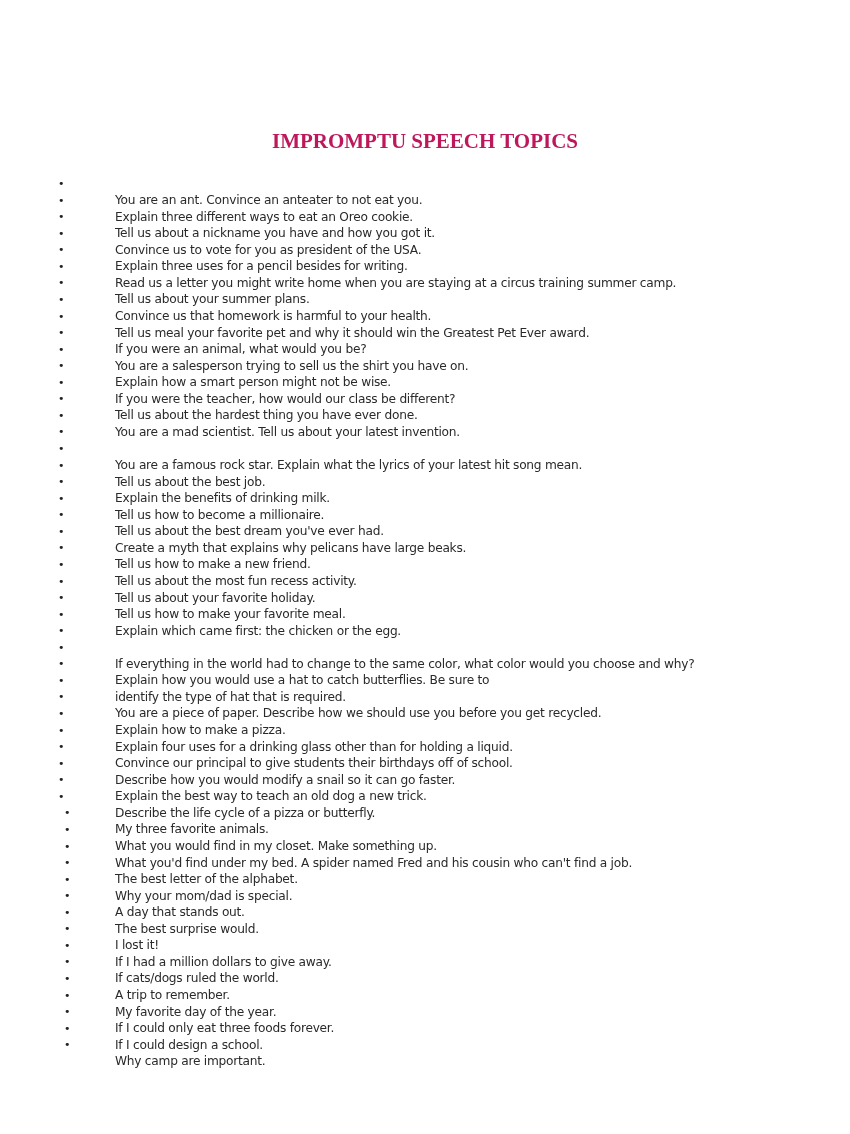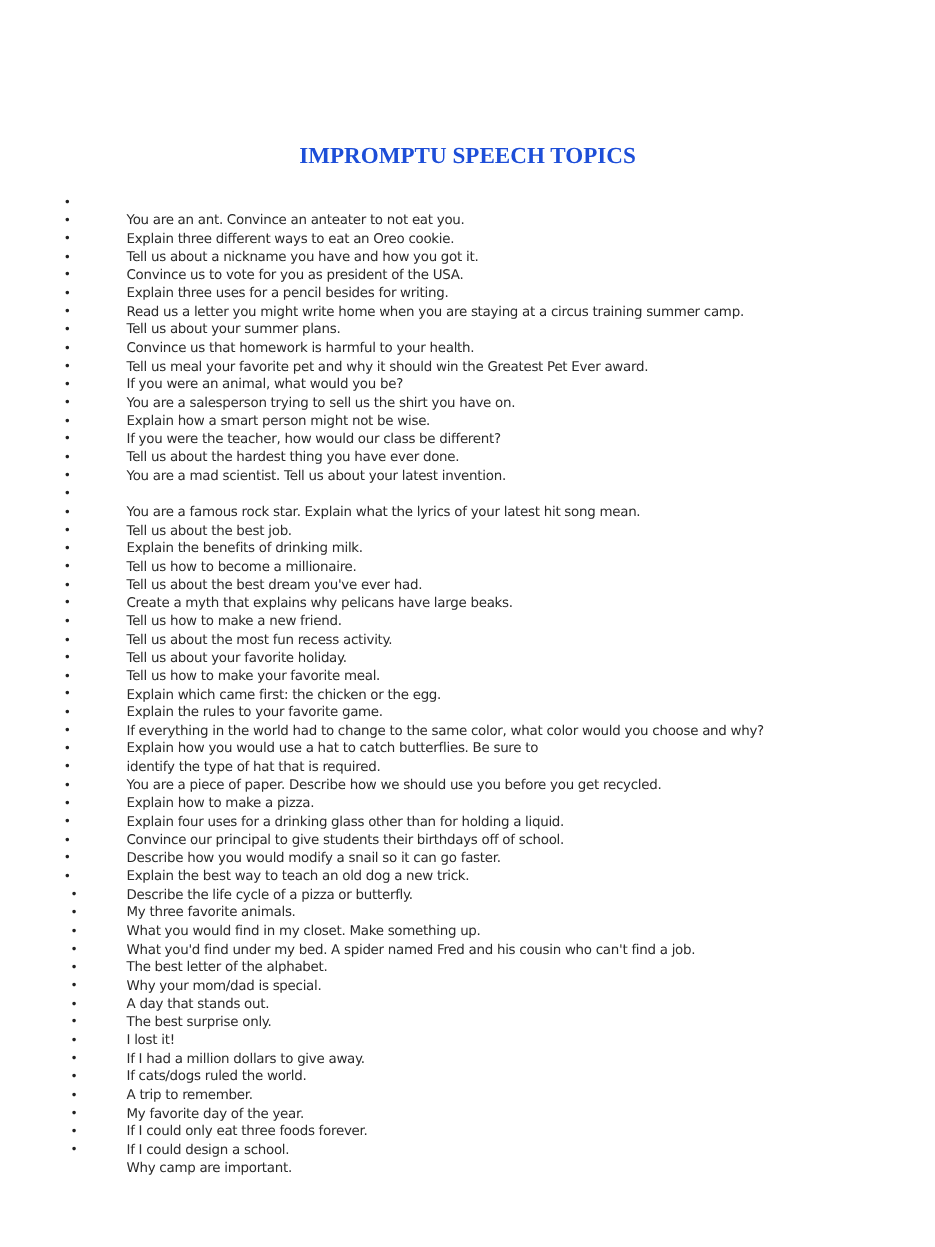"IMPROMPTU SPEECH TOPICS" .title { color: #1d4ed8 -> #be185d }
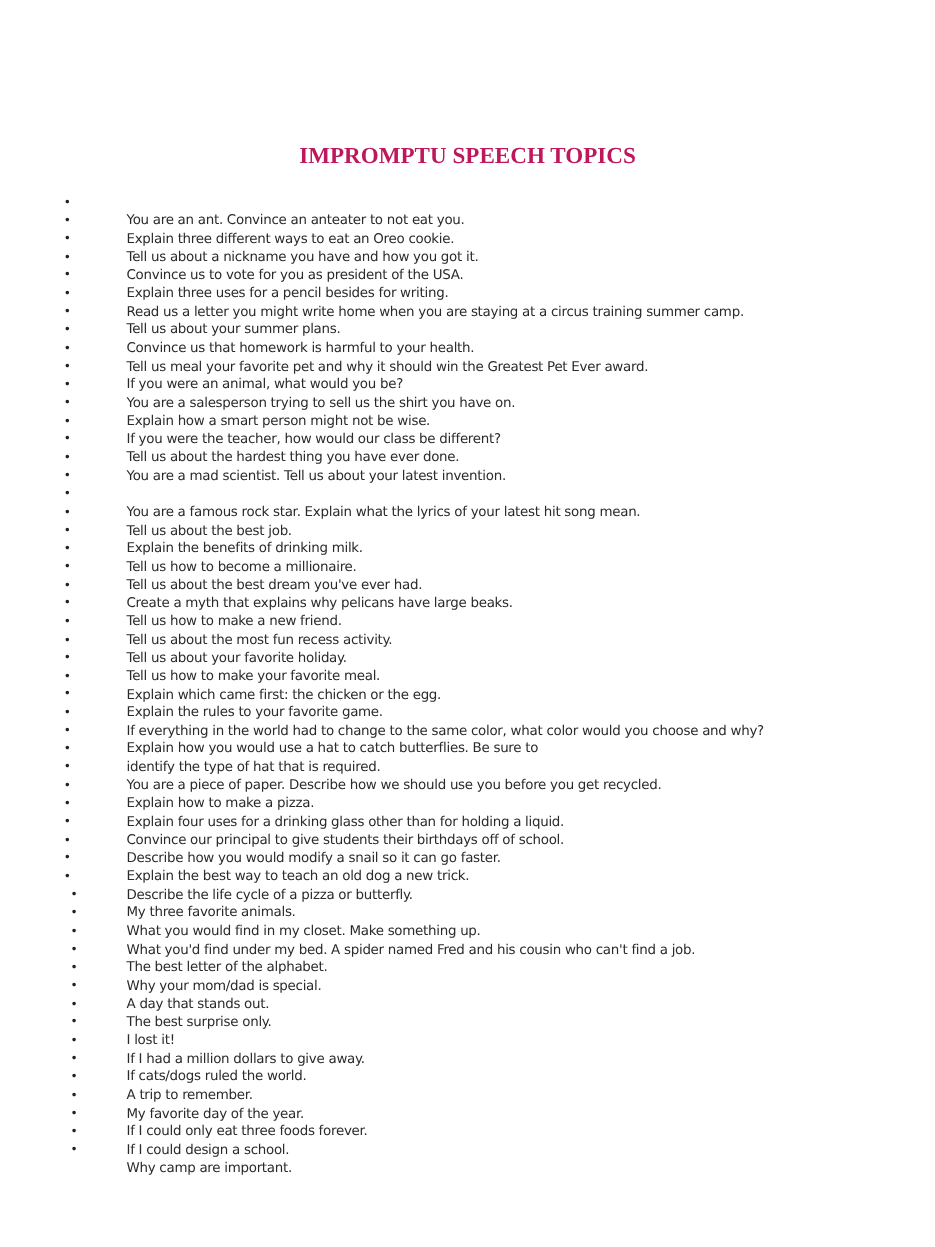"Explain the rules to your" span.text { html: <span>Explain the rules to your favorite game.</span> -> none }
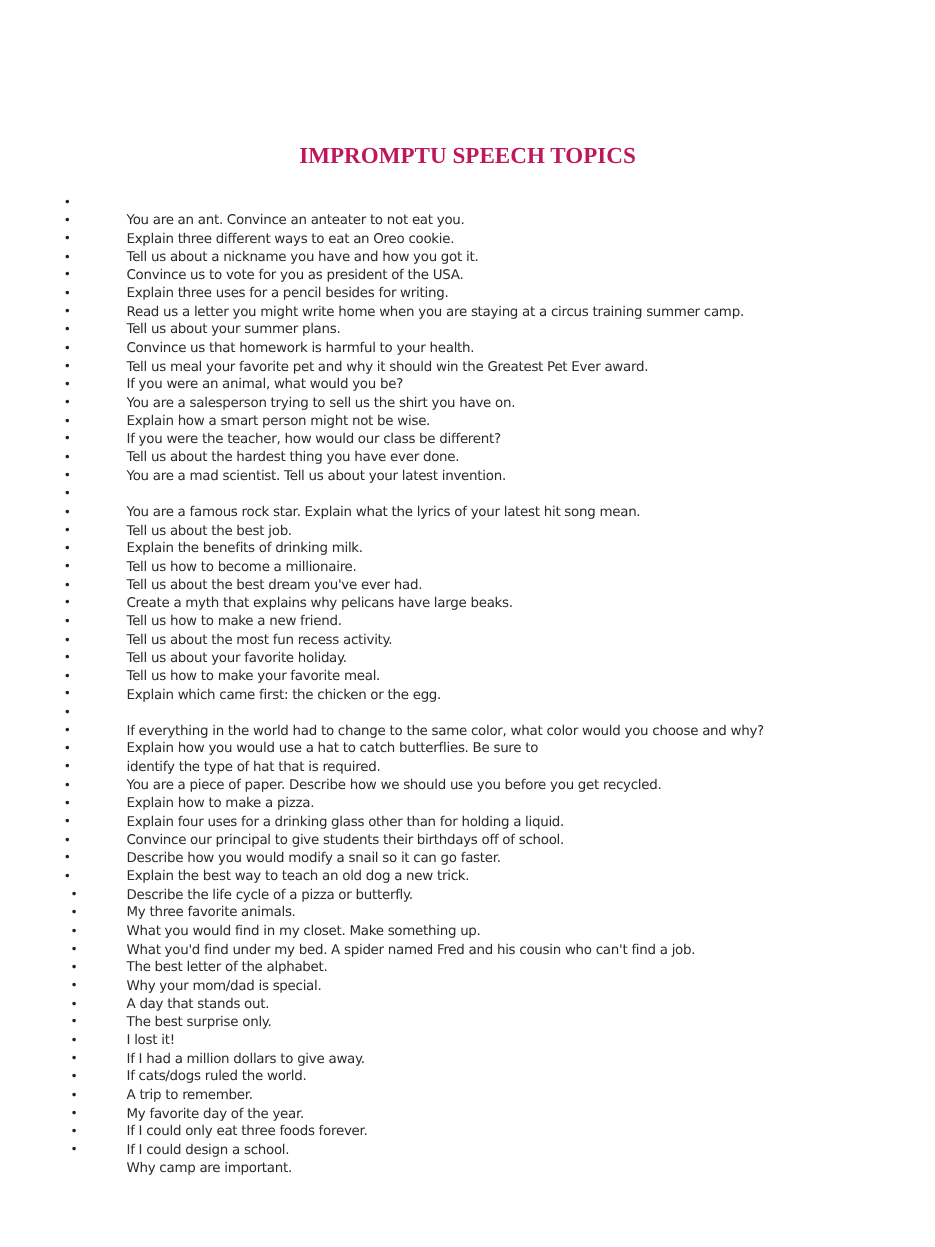"The best surprise only." span.text { text: only -> would }
